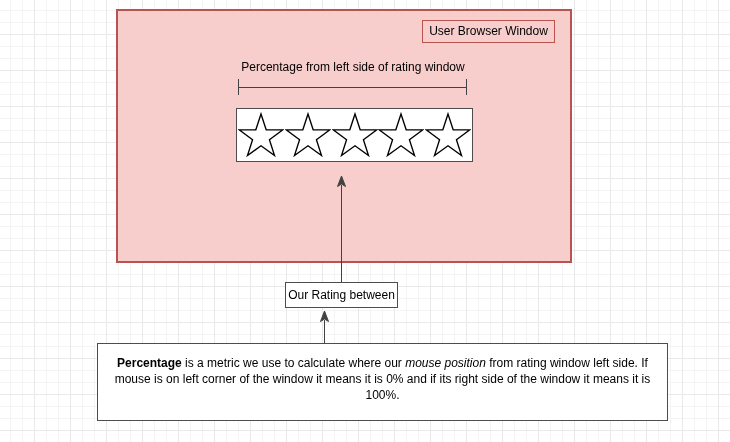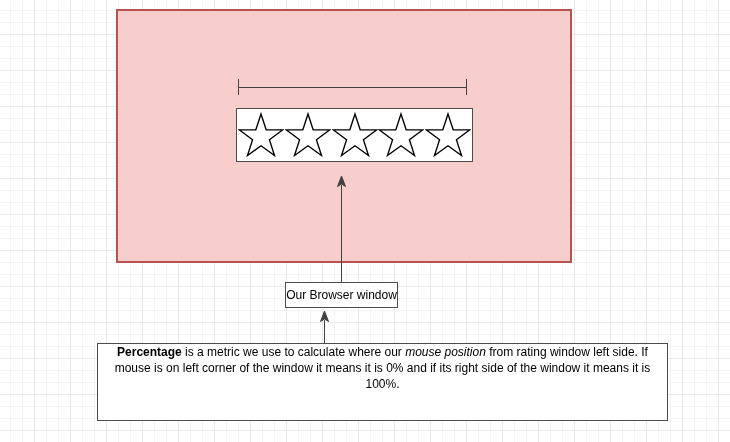"User Browser Window" div.abs { html: none -> <div>User Browser Window</div> }
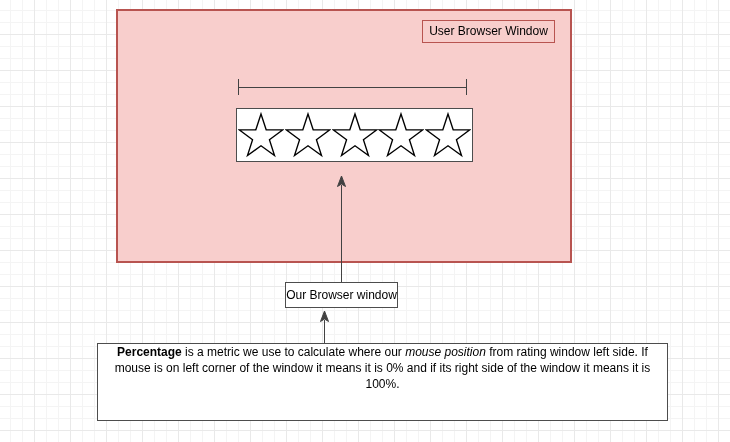"Percentage from left side of" div.abs { html: none -> <div>Percentage from left side of rating window</div> }
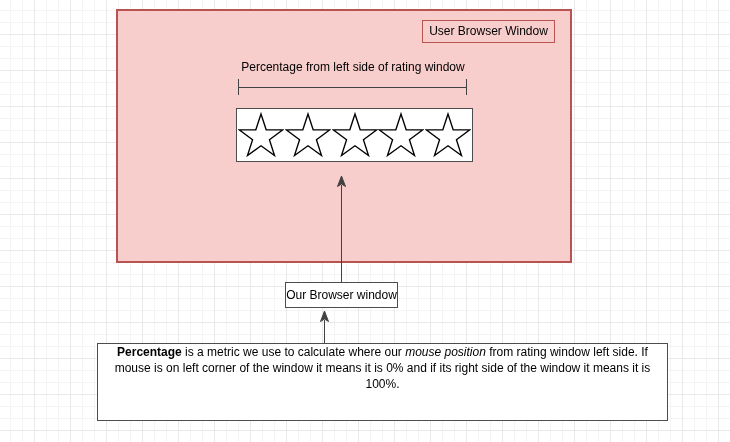"Our Browser window" div.abs { text: Browser window -> Rating between }
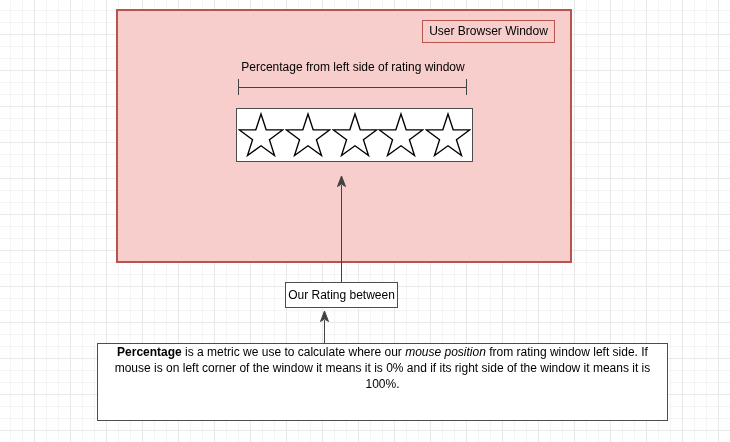"Percentage is a metric we" .desc-box { padding: 0 8px -> 11px 8px }
